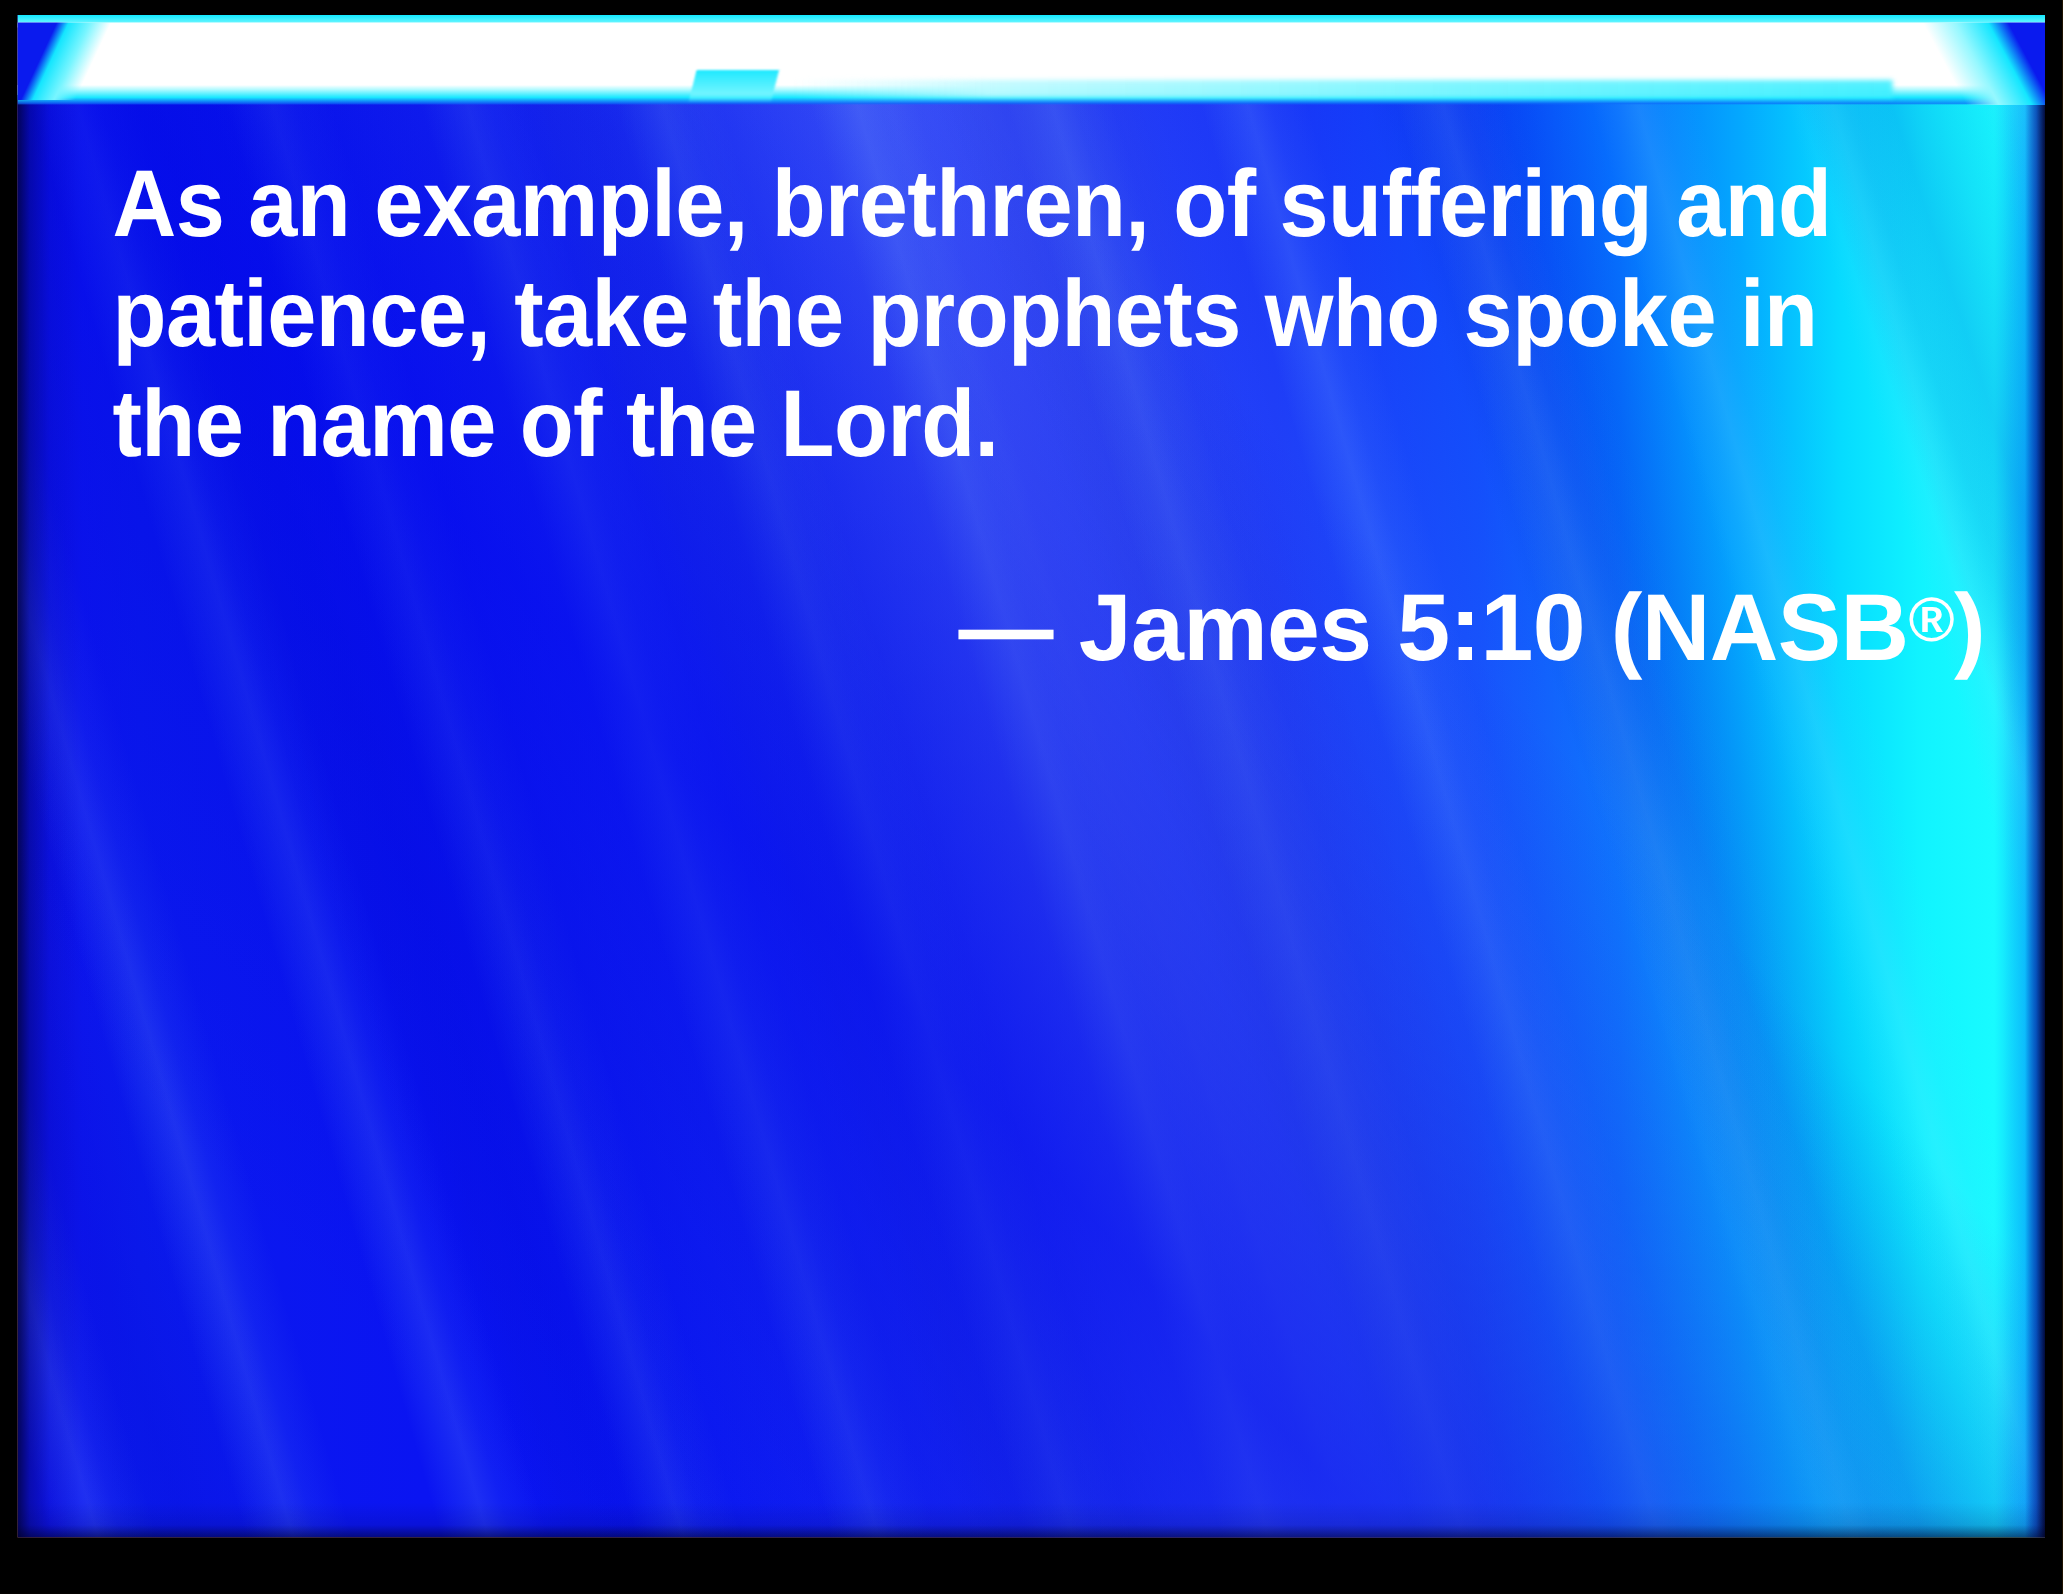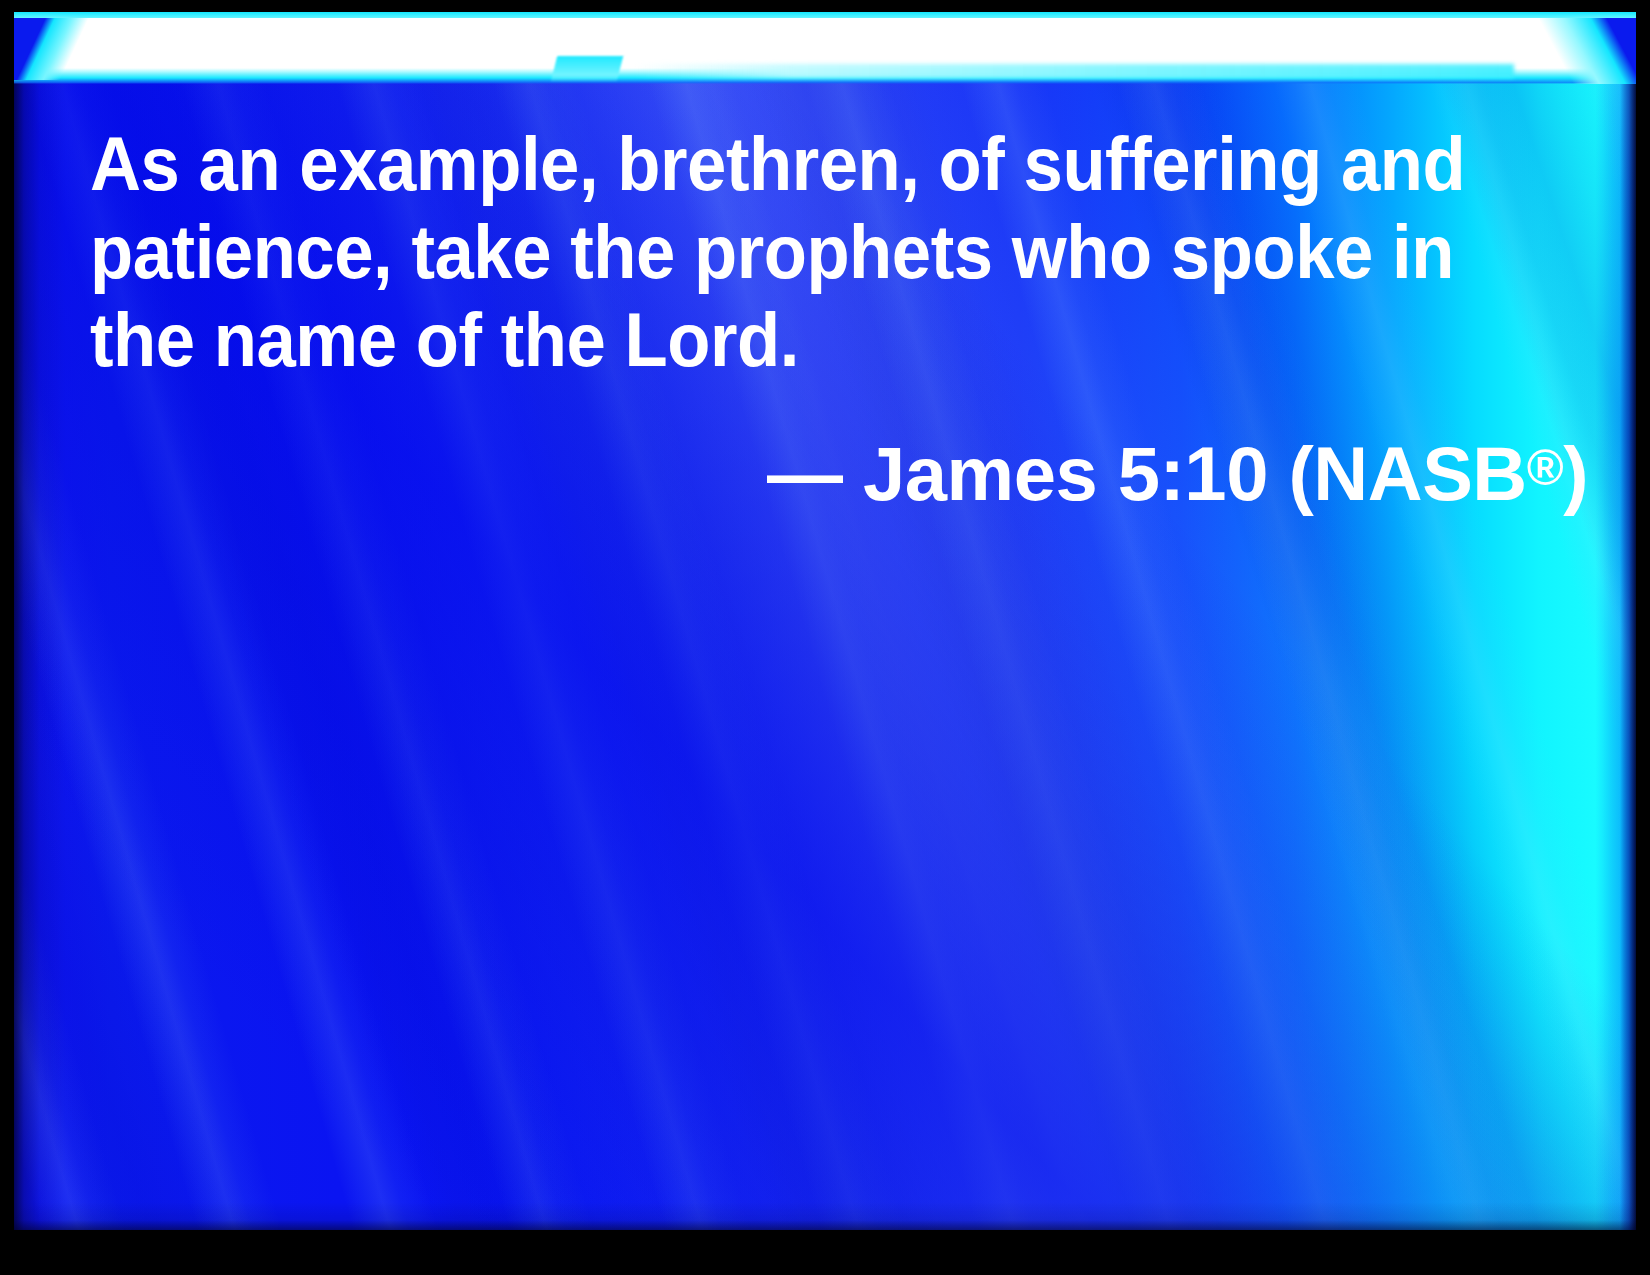"— James 5:10 (NASB®)" #attribution { margin-top: 40px -> 68px }
